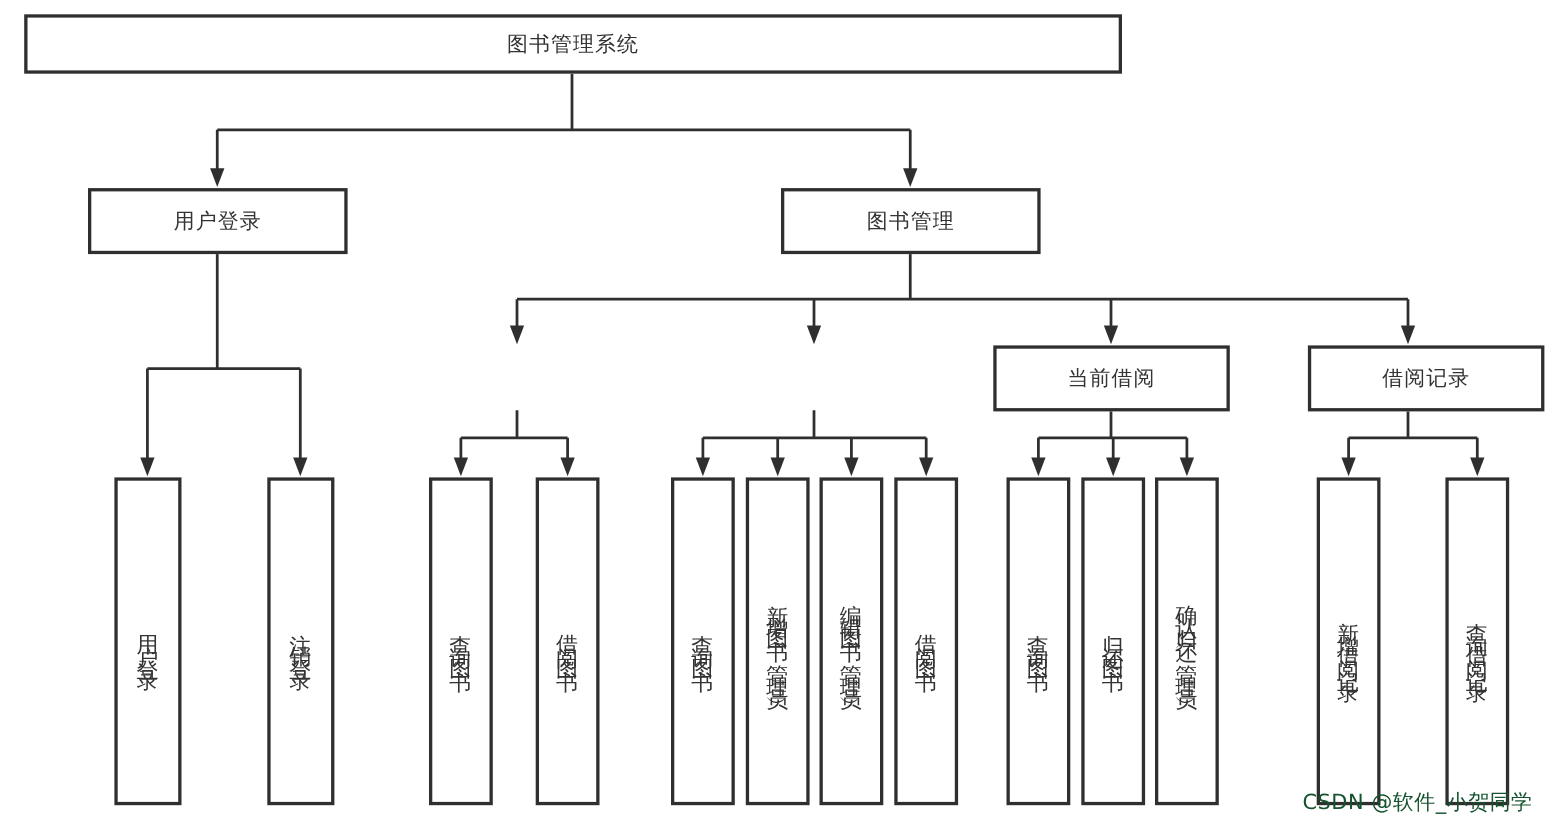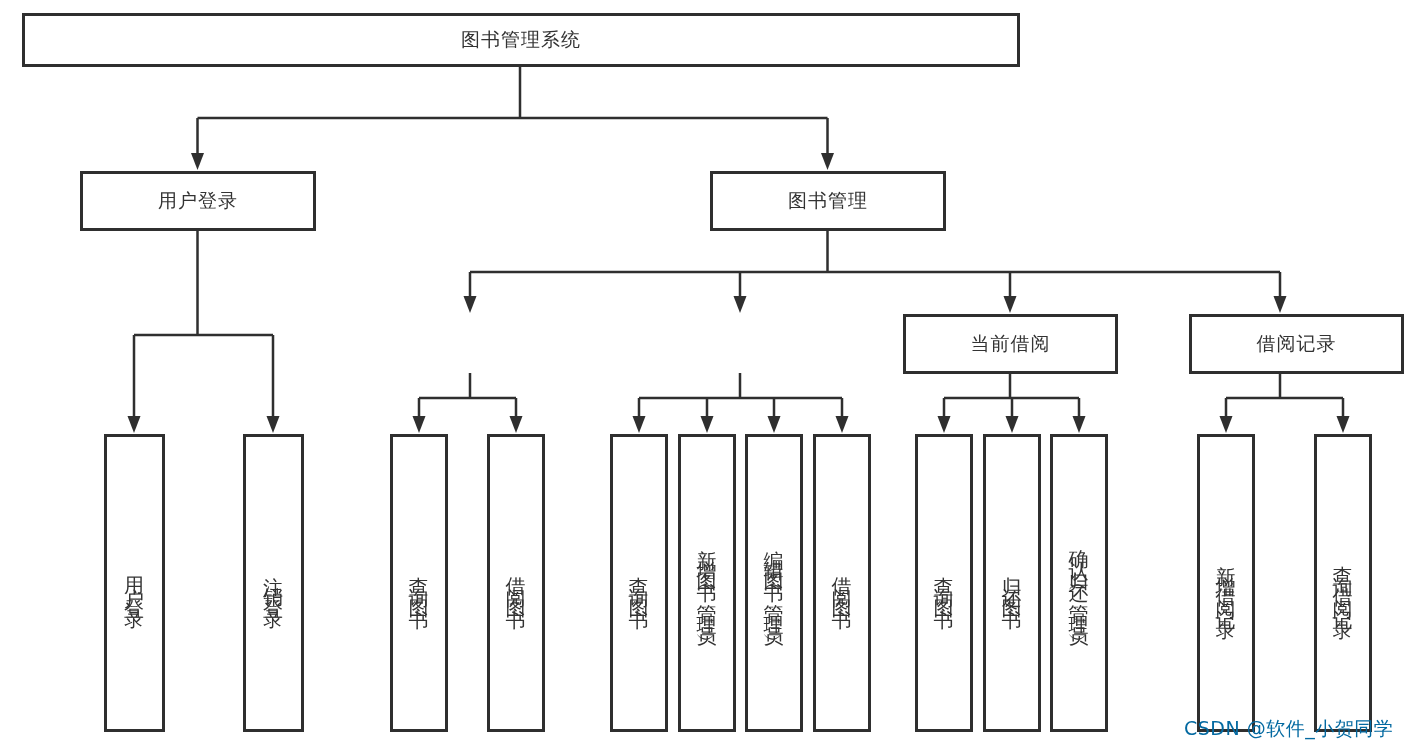"CSDN @软件_小贺同学" #watermark { color: #0369a1 -> #14532d }
